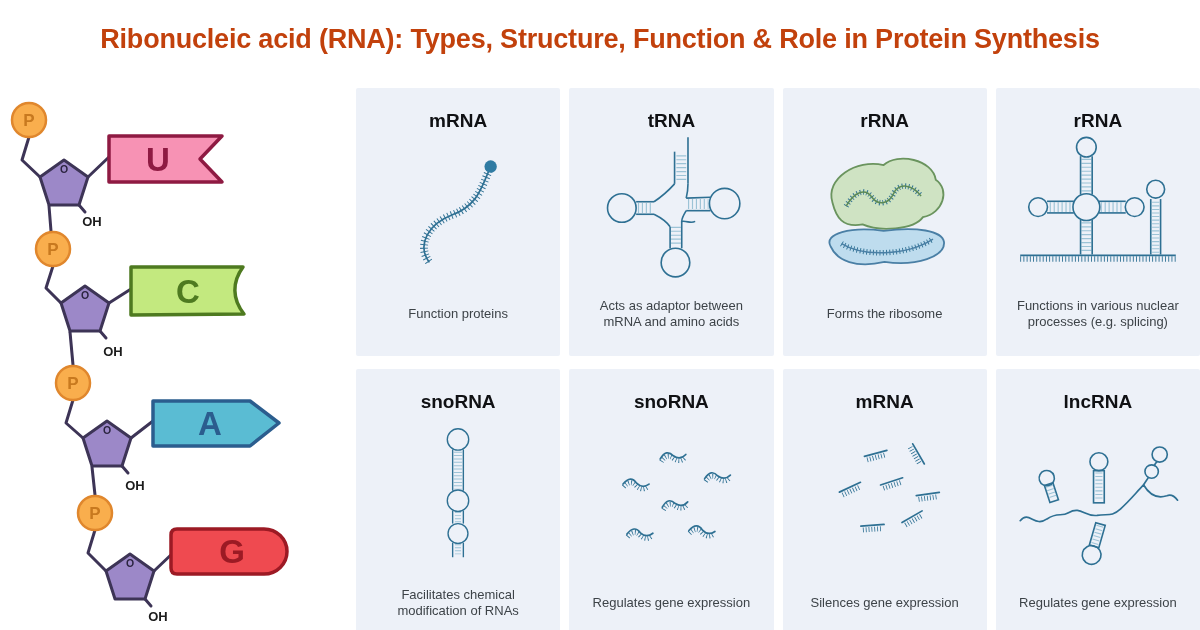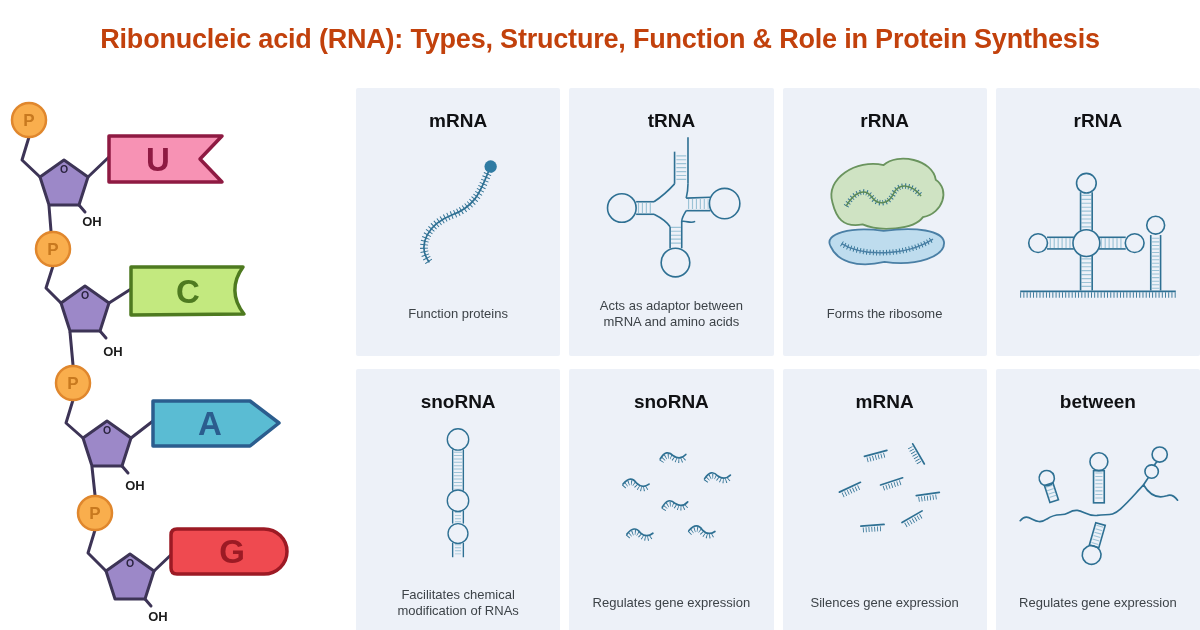"Functions in various nuclear processes" p { html: none -> <p>Functions in various nuclear processes (e.g. splicing)</p> }
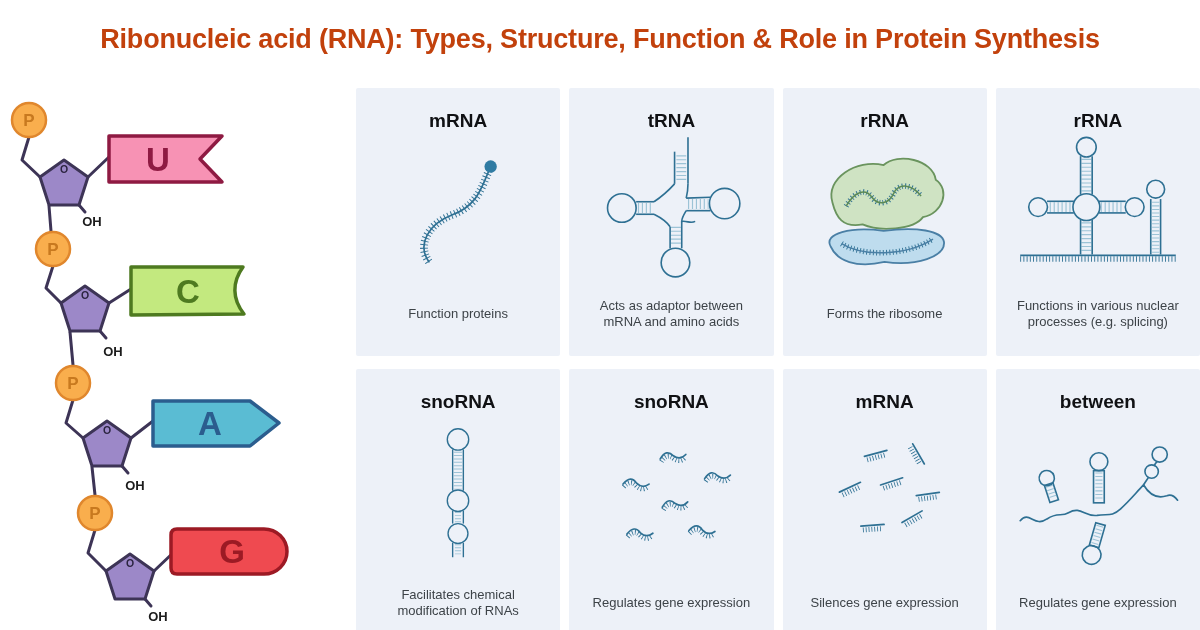"between" h2 { text: between -> lncRNA }
